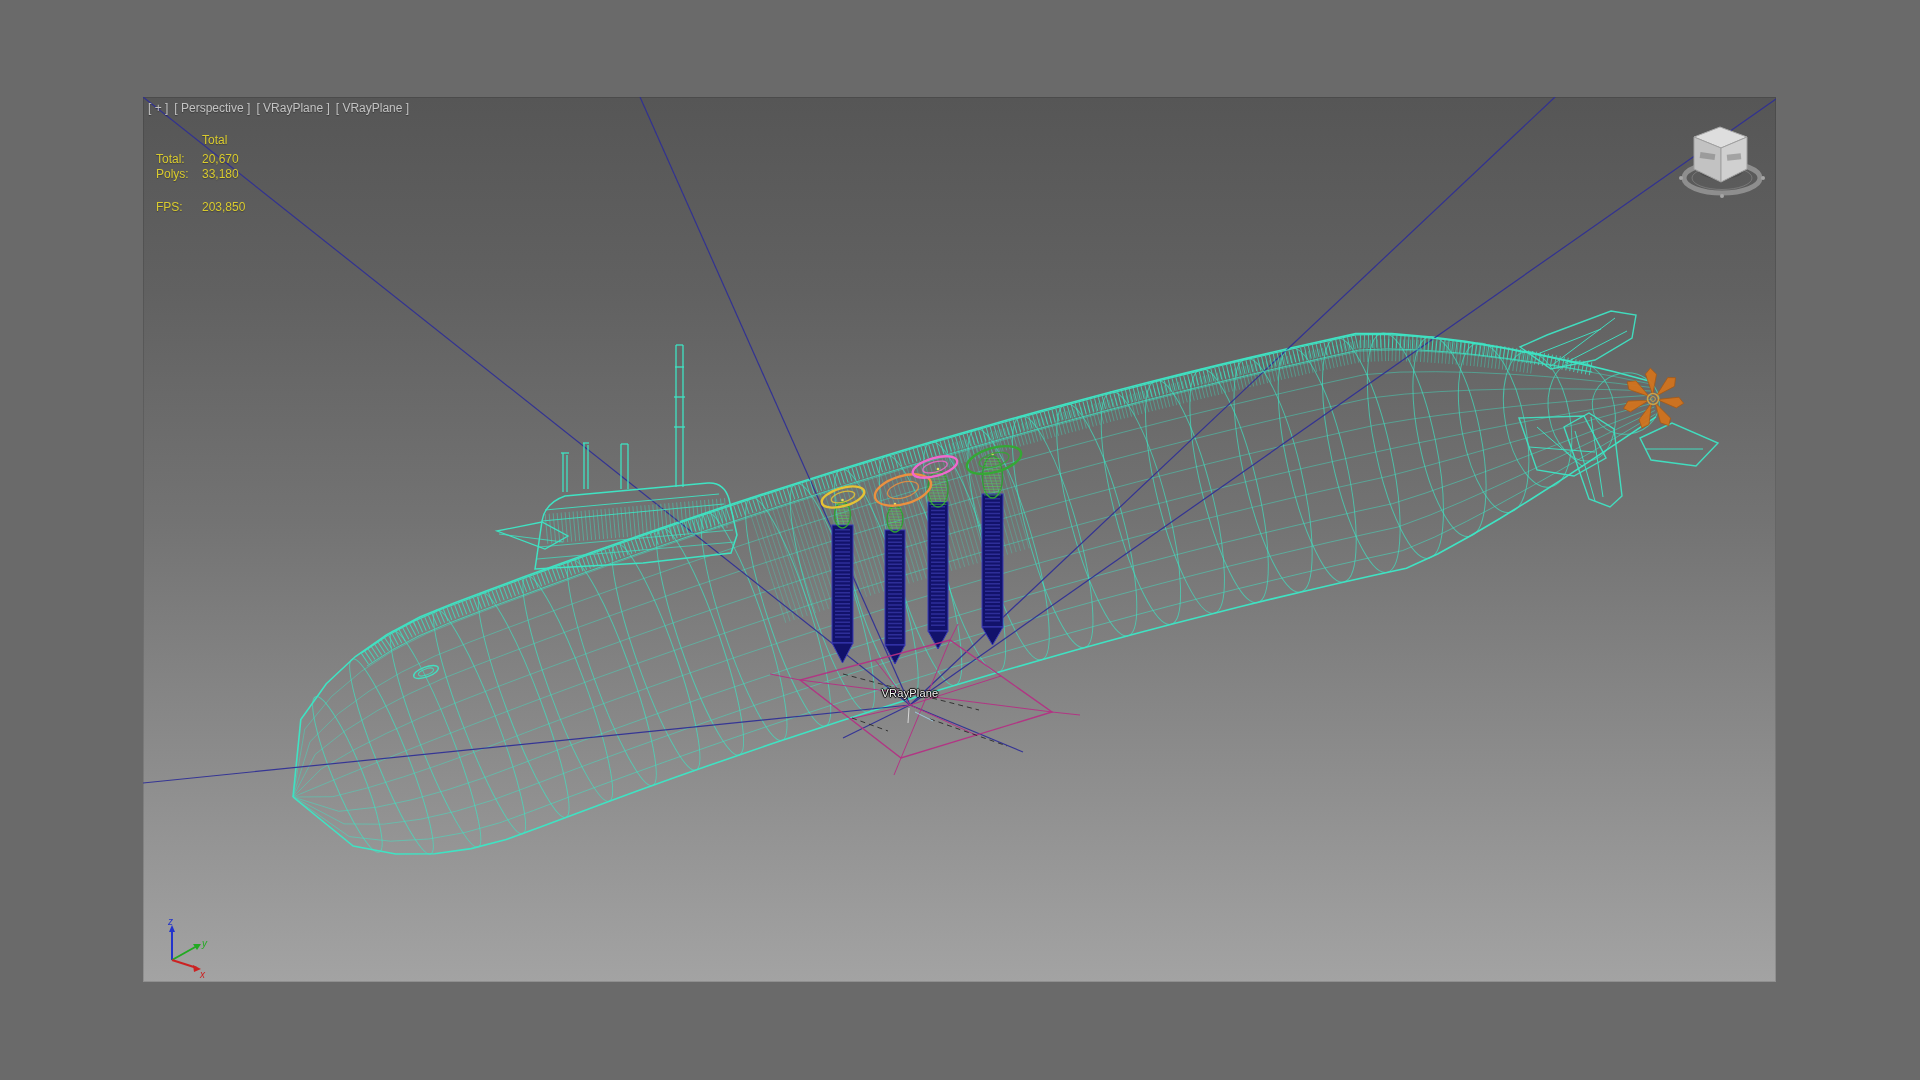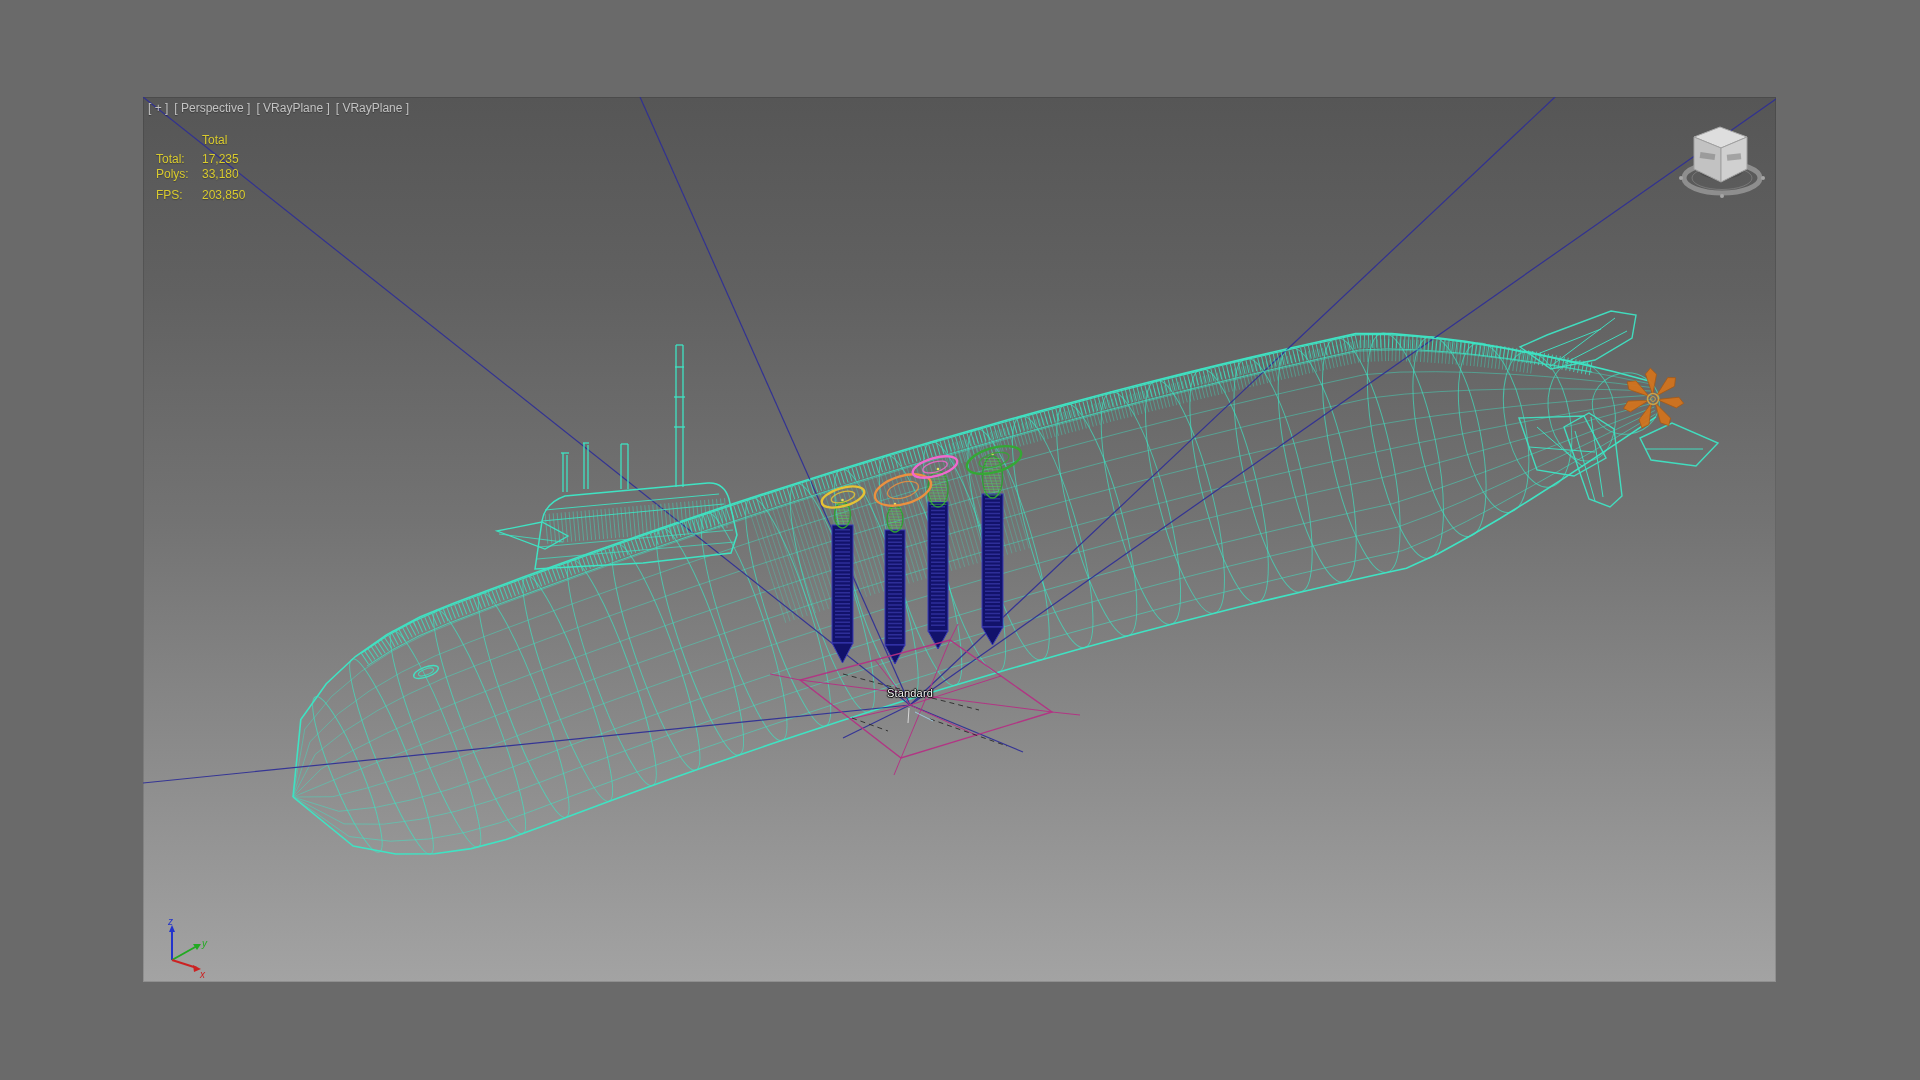"17,235" span.sval { text: 17,235 -> 20,670 }
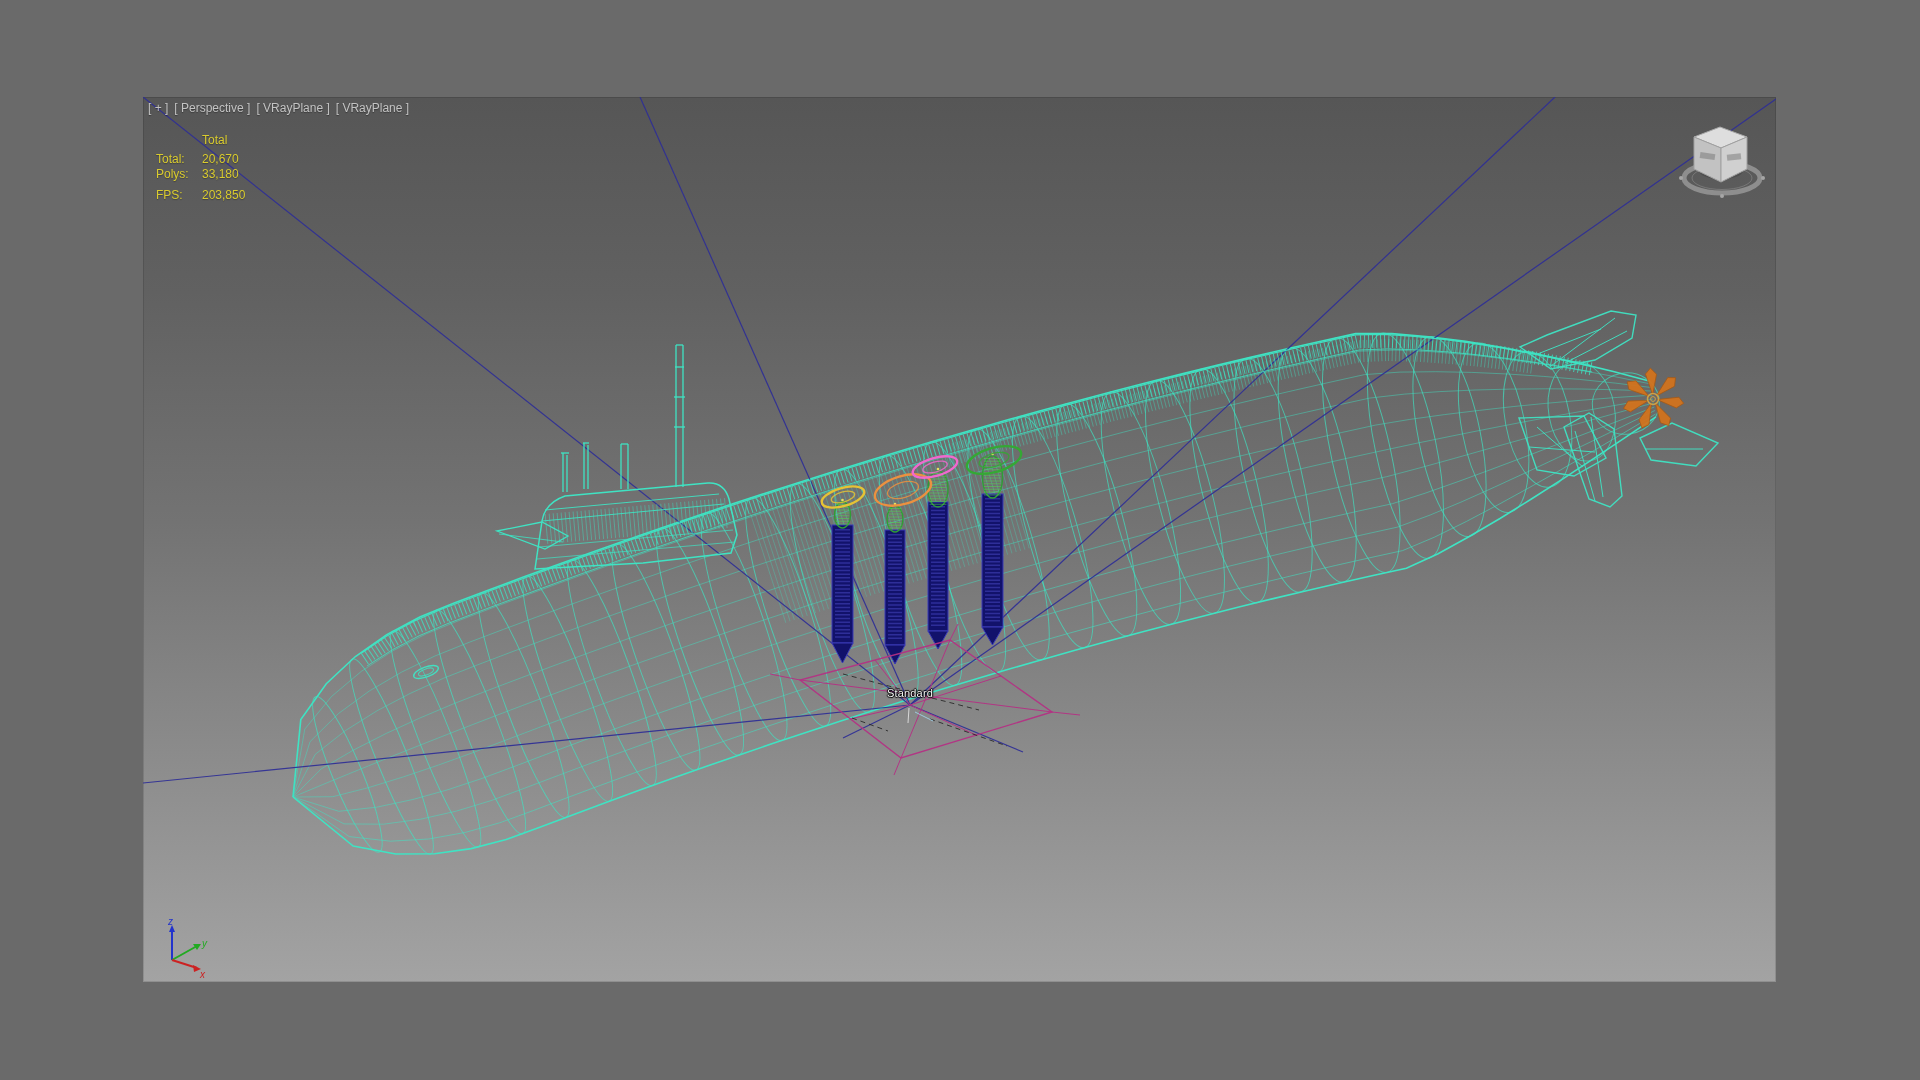"FPS:" .fps-row { margin-top: 6px -> 18px }
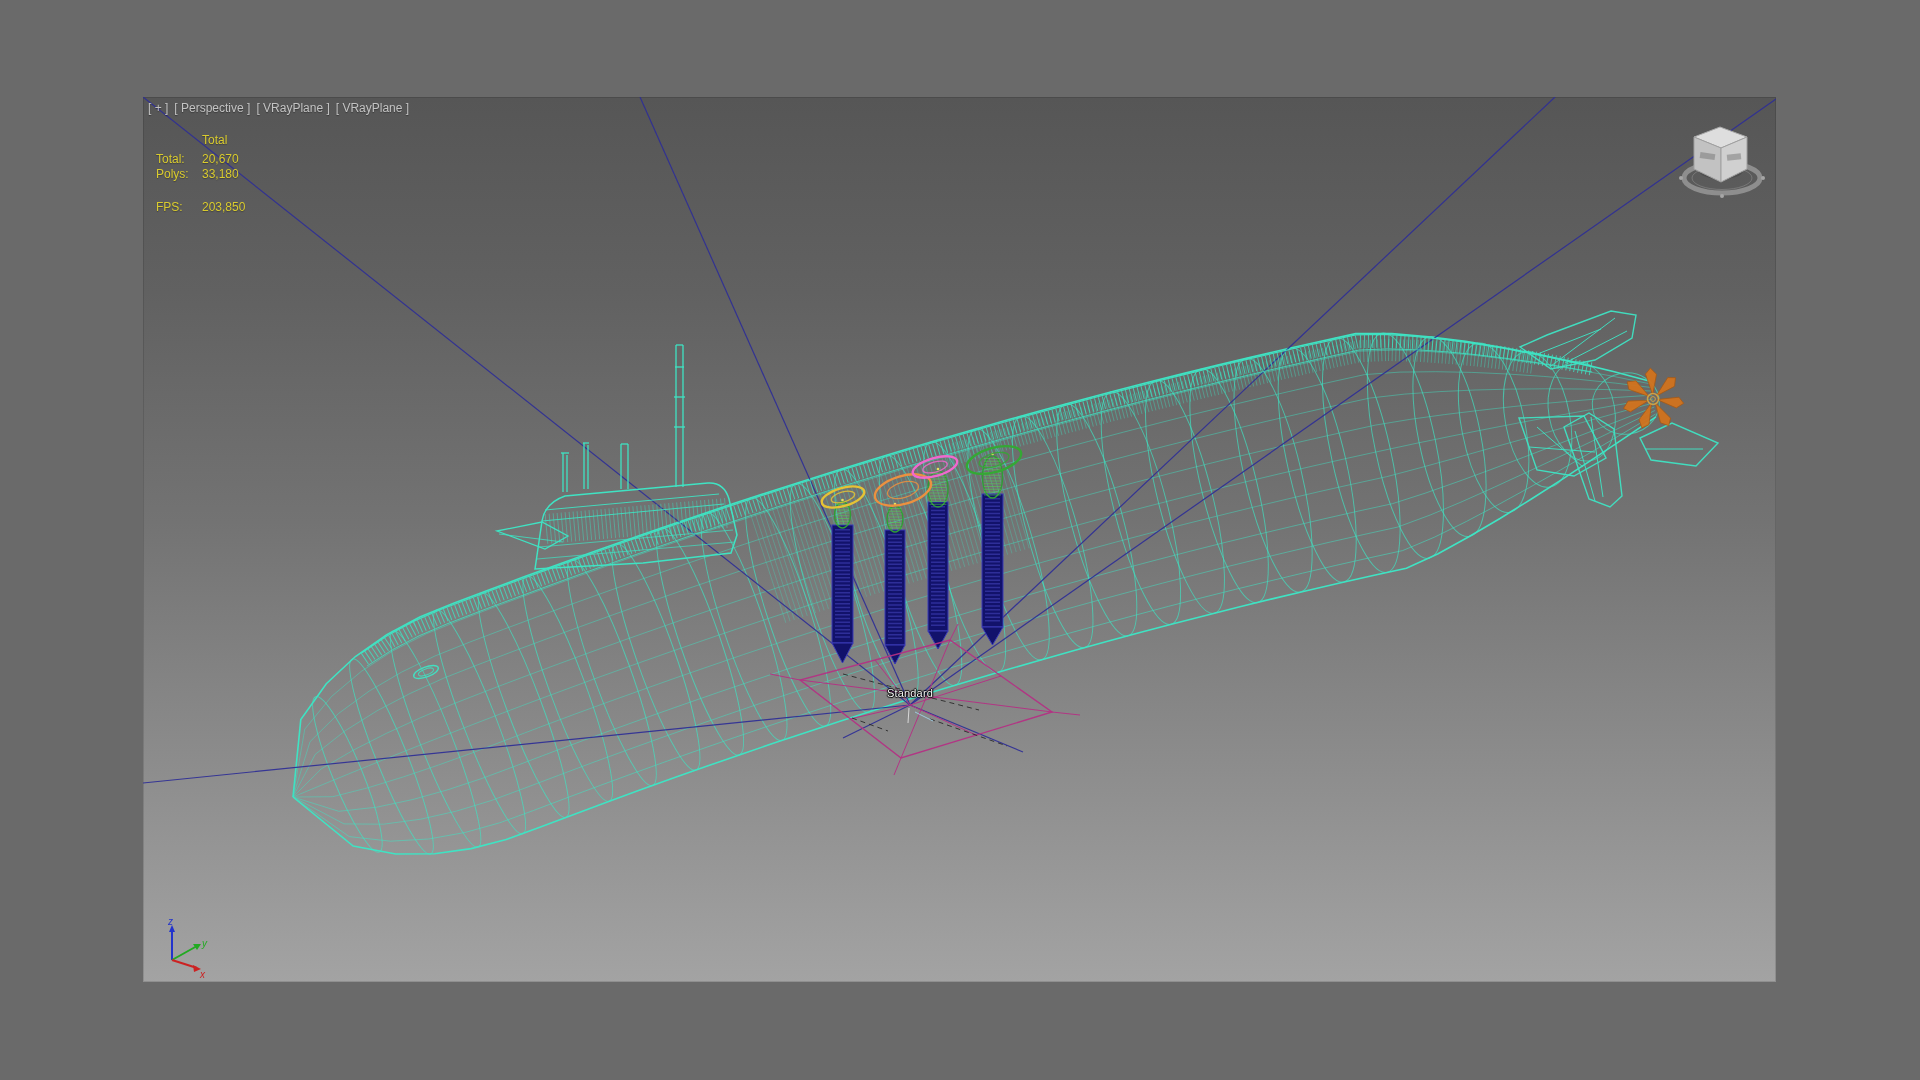"Standard" div.obj-label { text: Standard -> VRayPlane }
